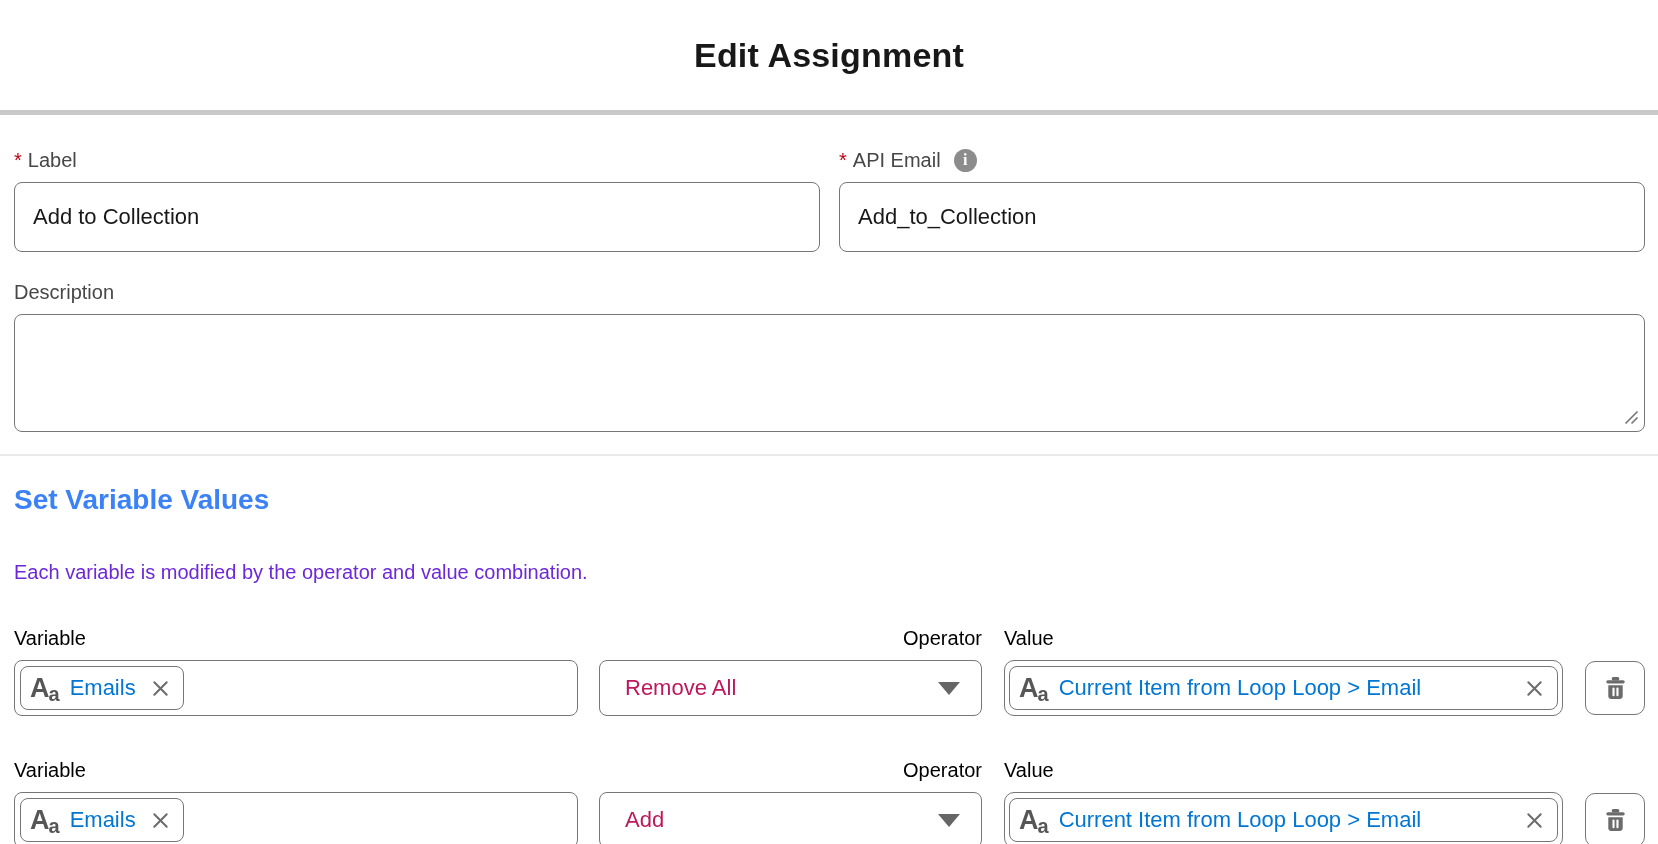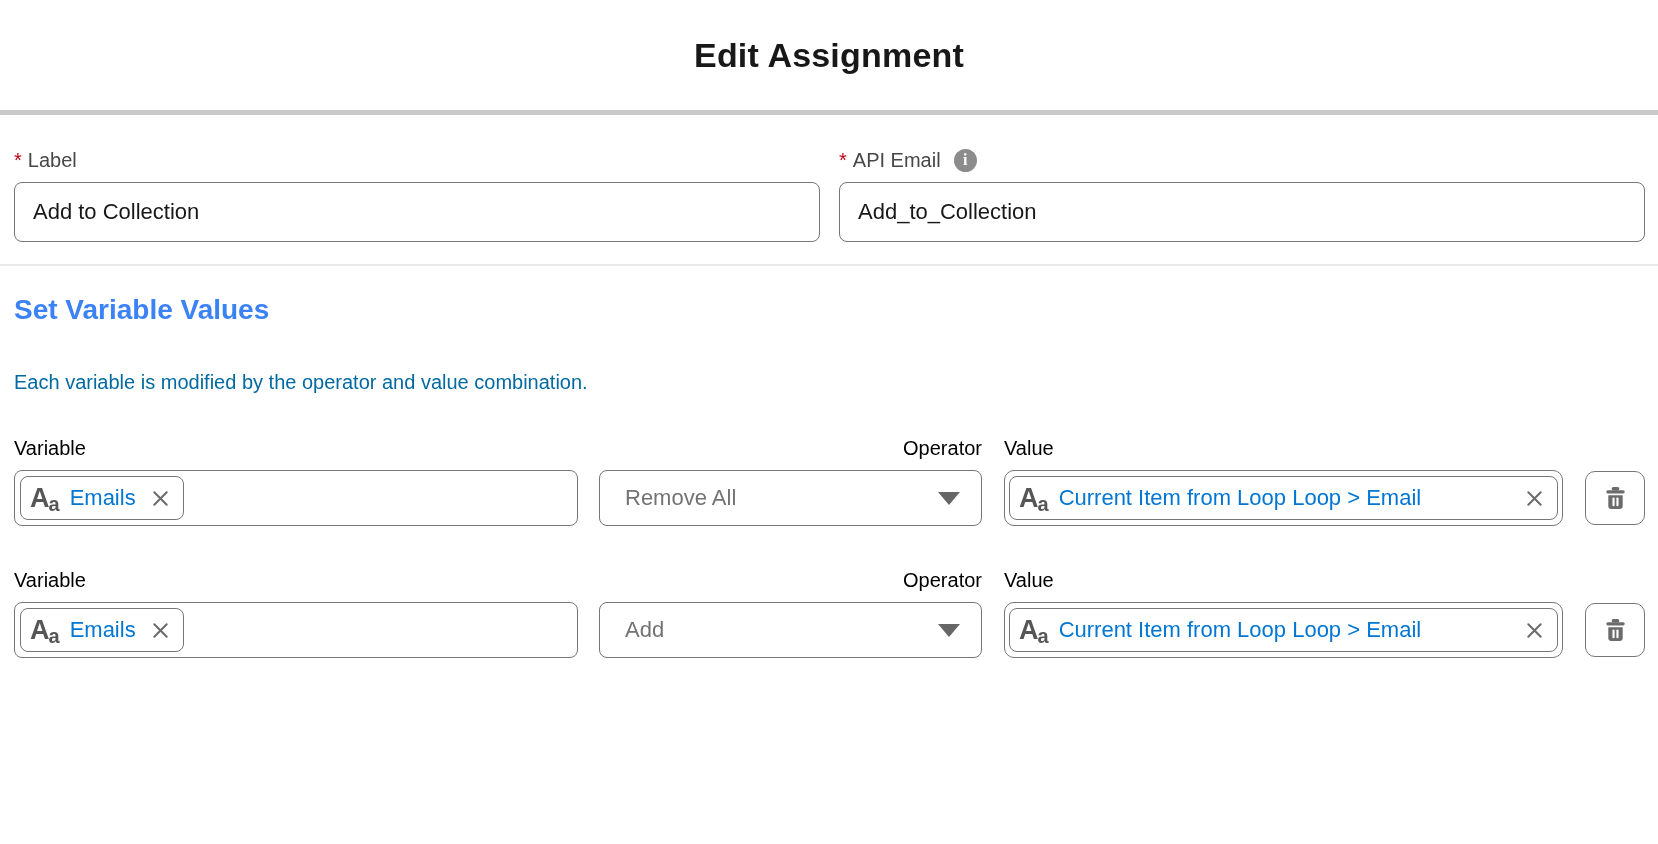"Add to Collection" .text-input { height: 60px -> 70px }
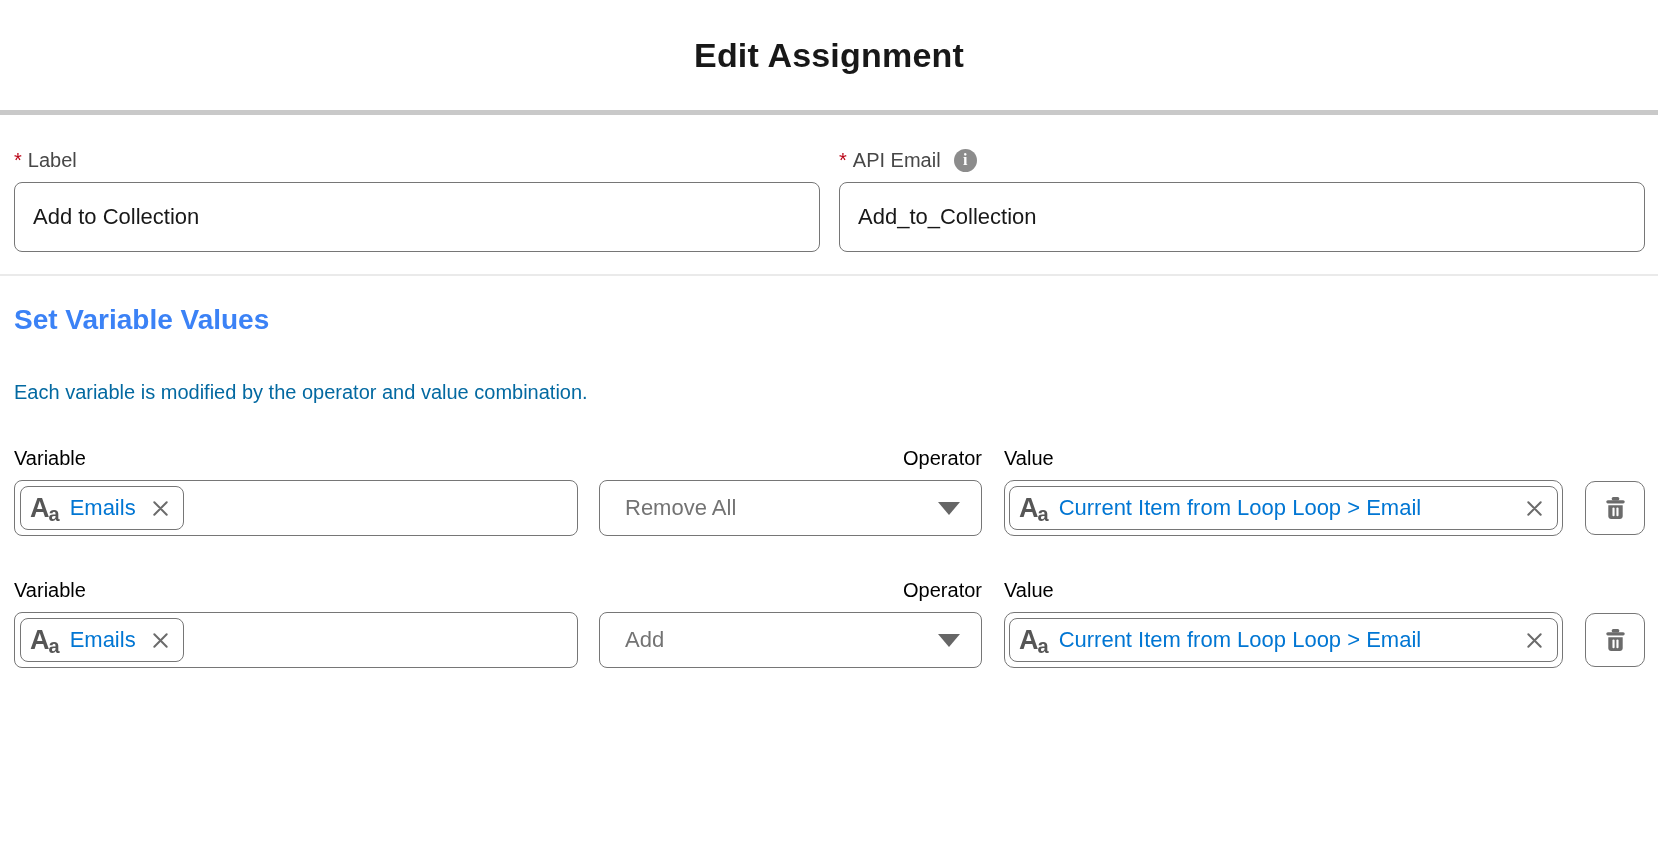"Description" div.desc-block { html: none -> <div> <div> <span>Description</span> </div> <div> <textarea></textarea> <svg> <path></path> </svg> </div> </div> }
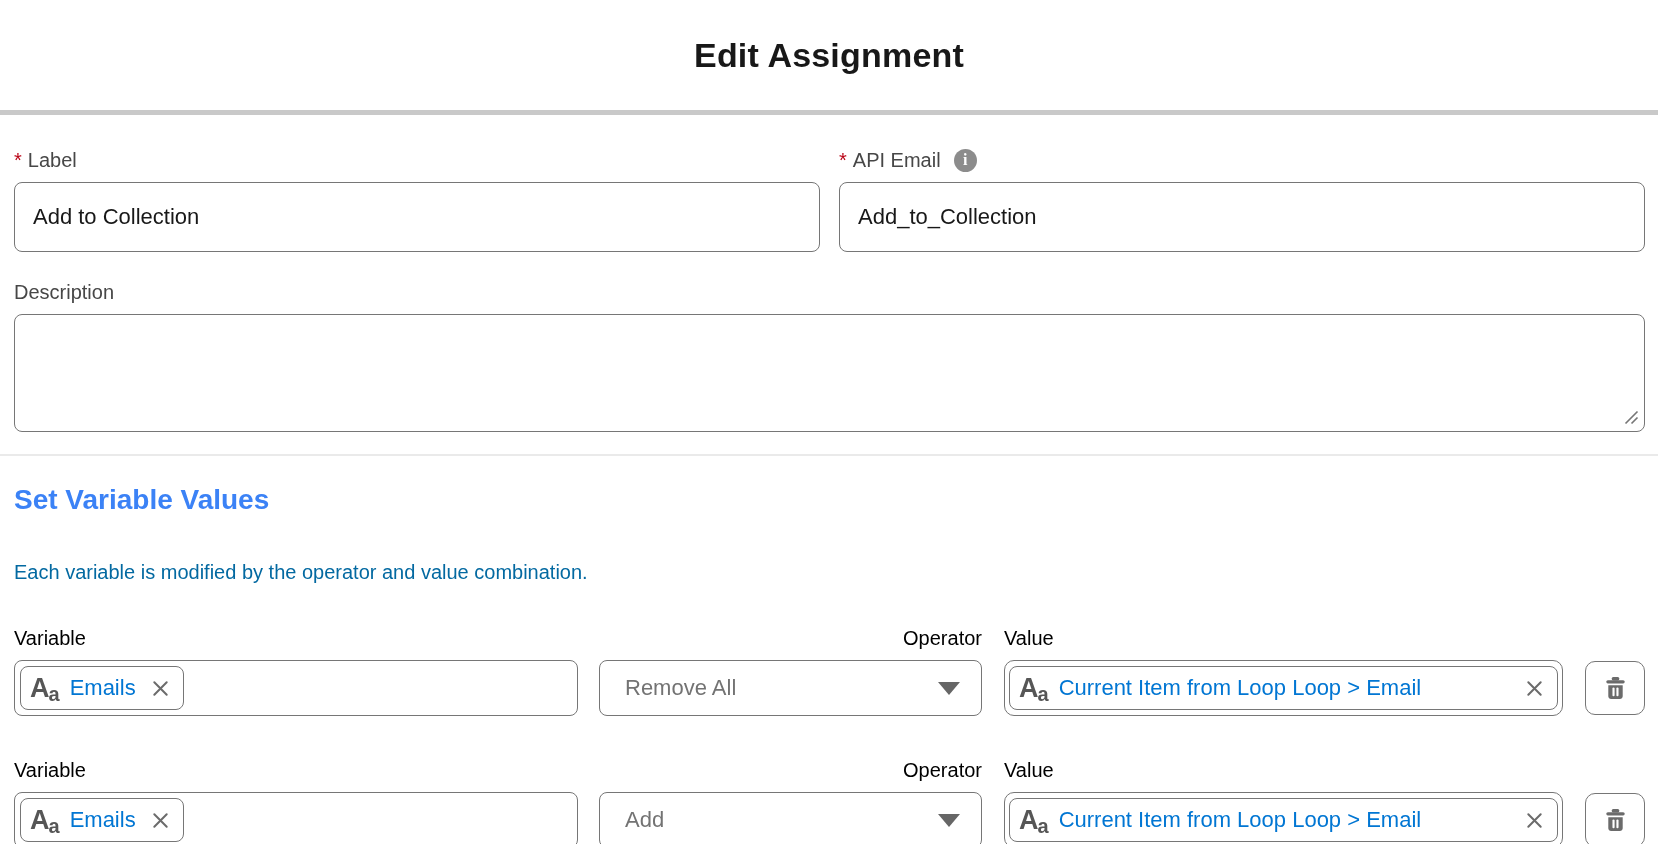"Each variable is modified by" .section-sub { color: #0369a1 -> #6d28d9 }
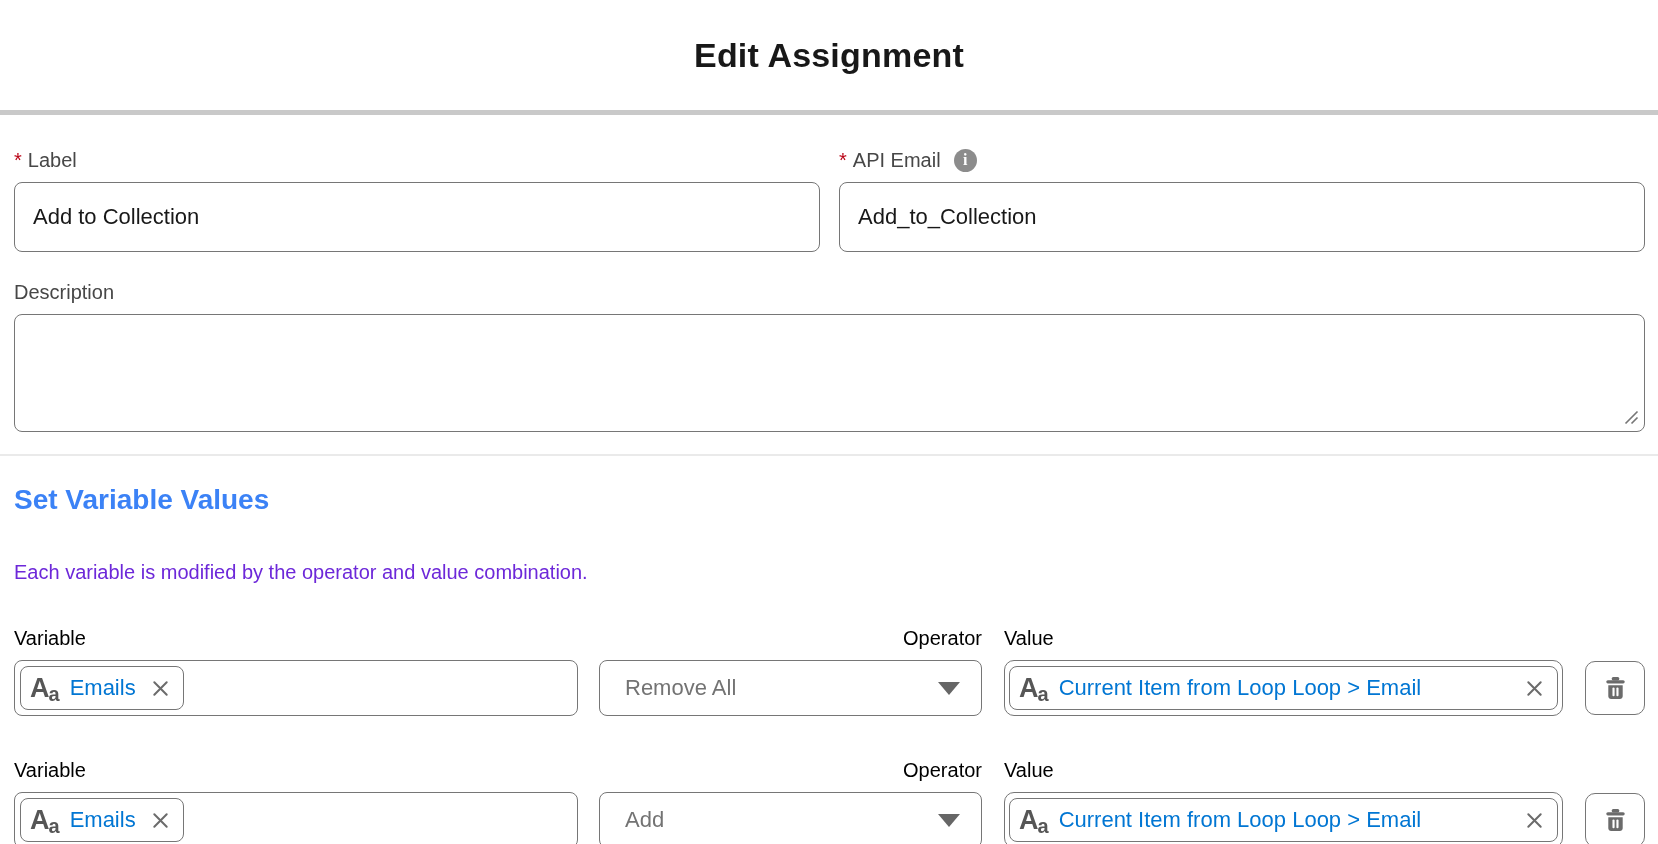"Remove All" .selectbox { color: #737373 -> #be185d }
